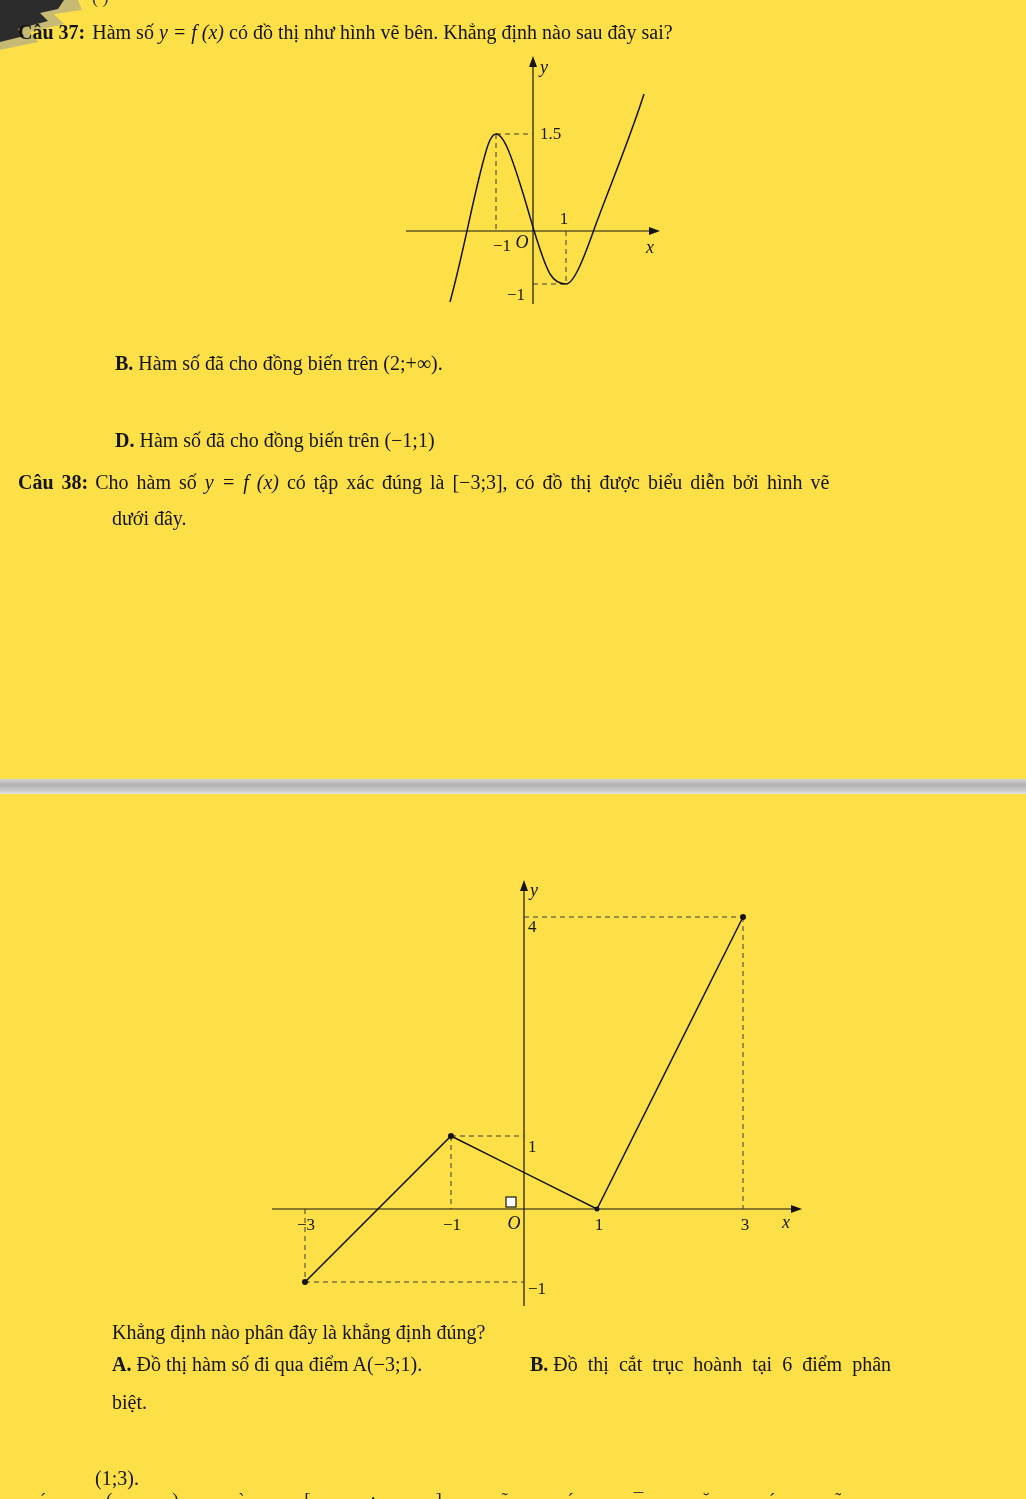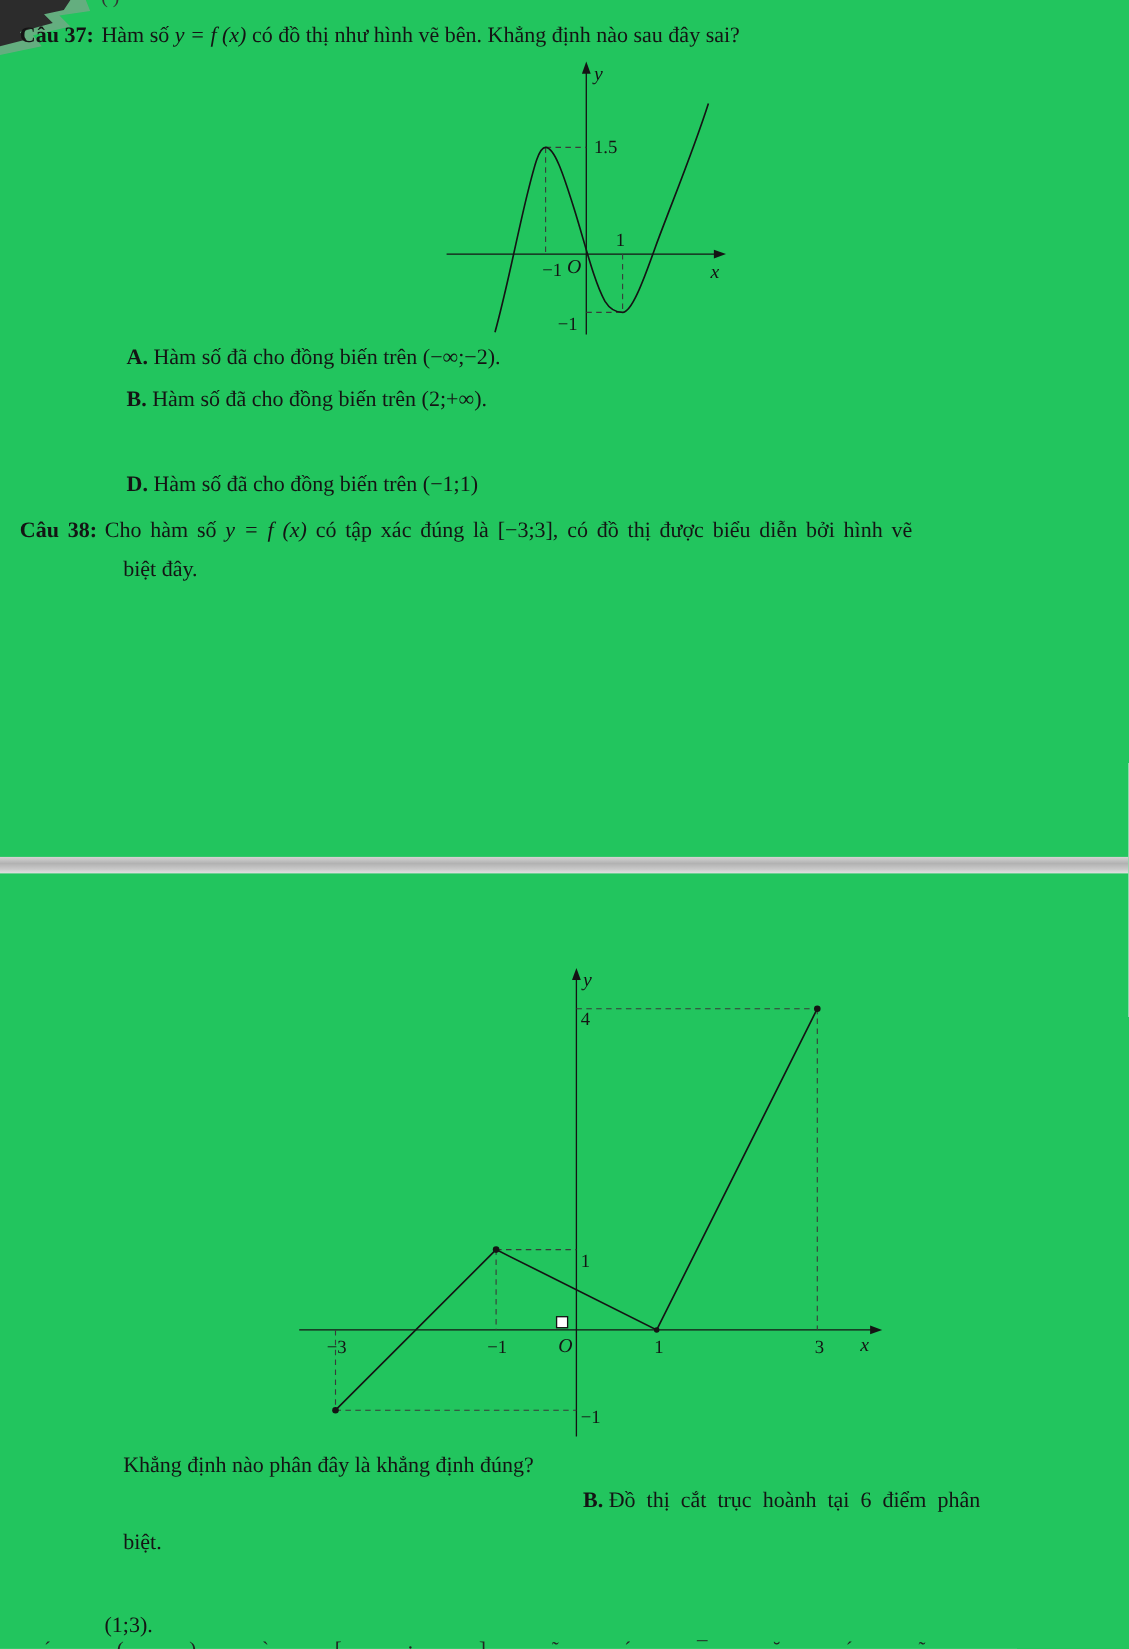"Câu 37: Hàm số y" .page { background: #22c55e -> #fde047 }
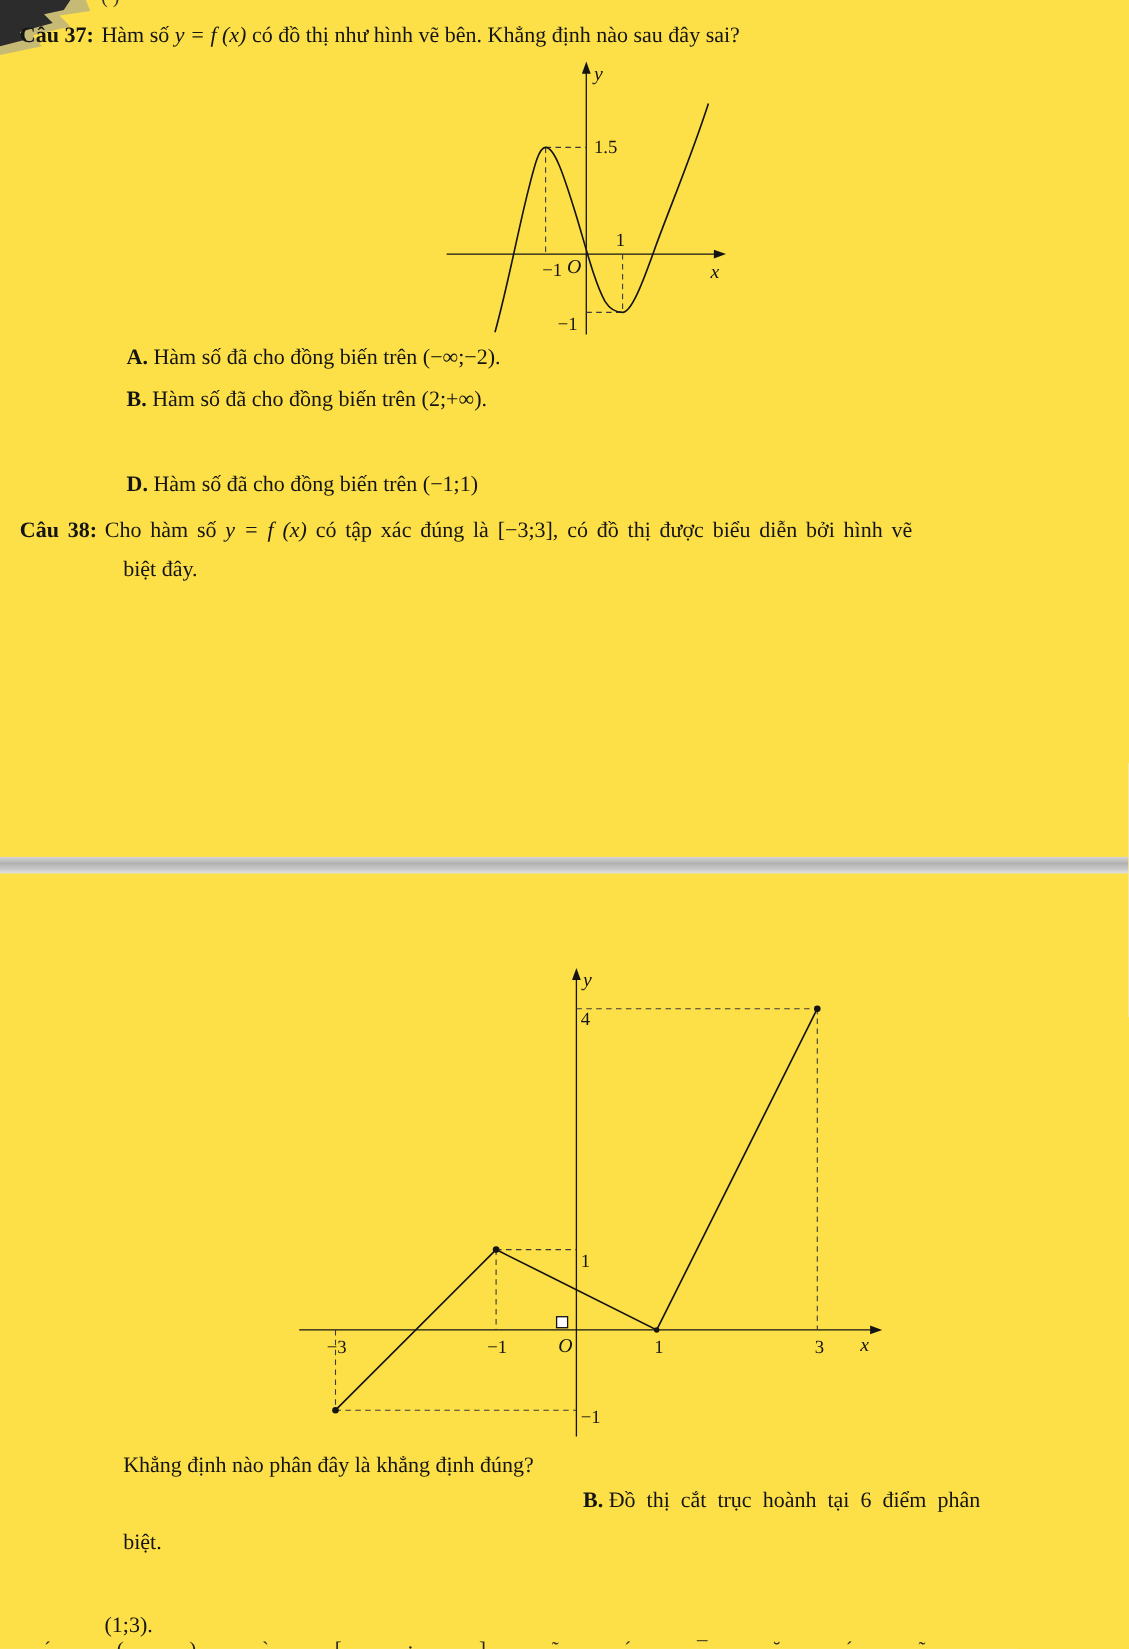"A. Hàm số đã cho" p.line { html: <p> <span>A.</span><span>Hàm số đã cho đồng biến trên (−∞;−2).</span> </p> -> none }
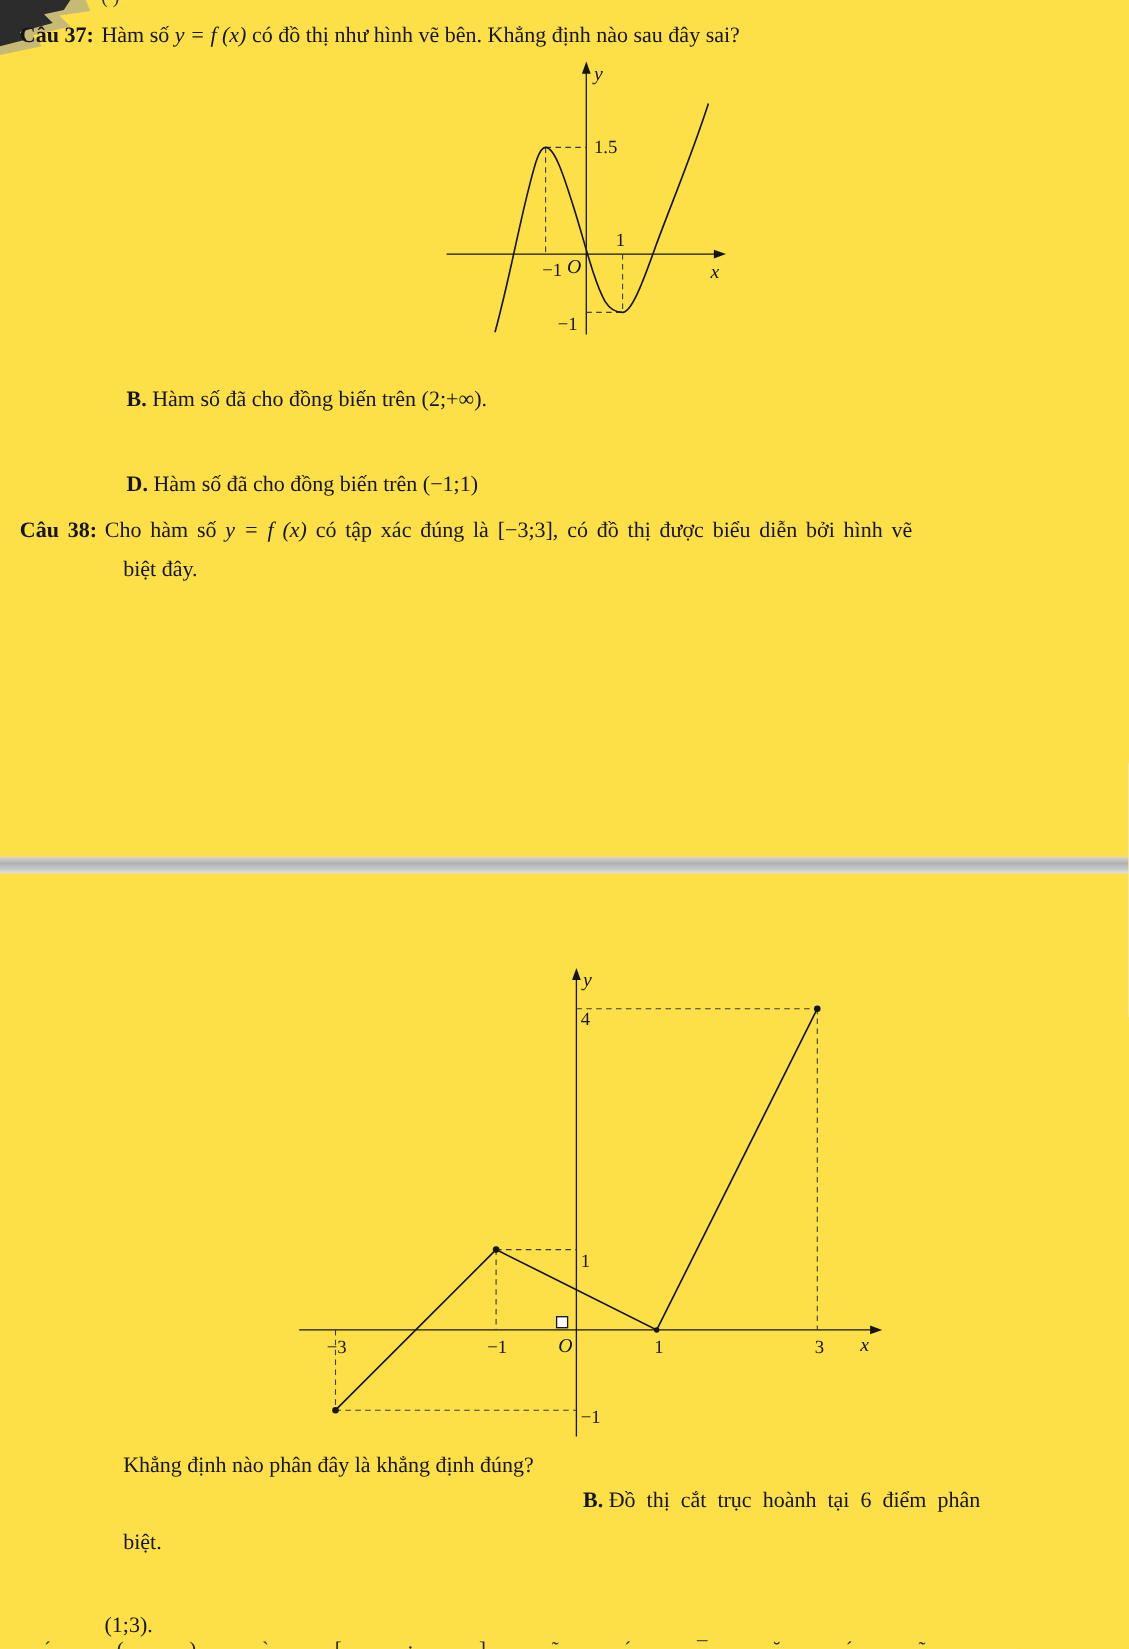"biệt đây." span { text: biệt -> dưới }
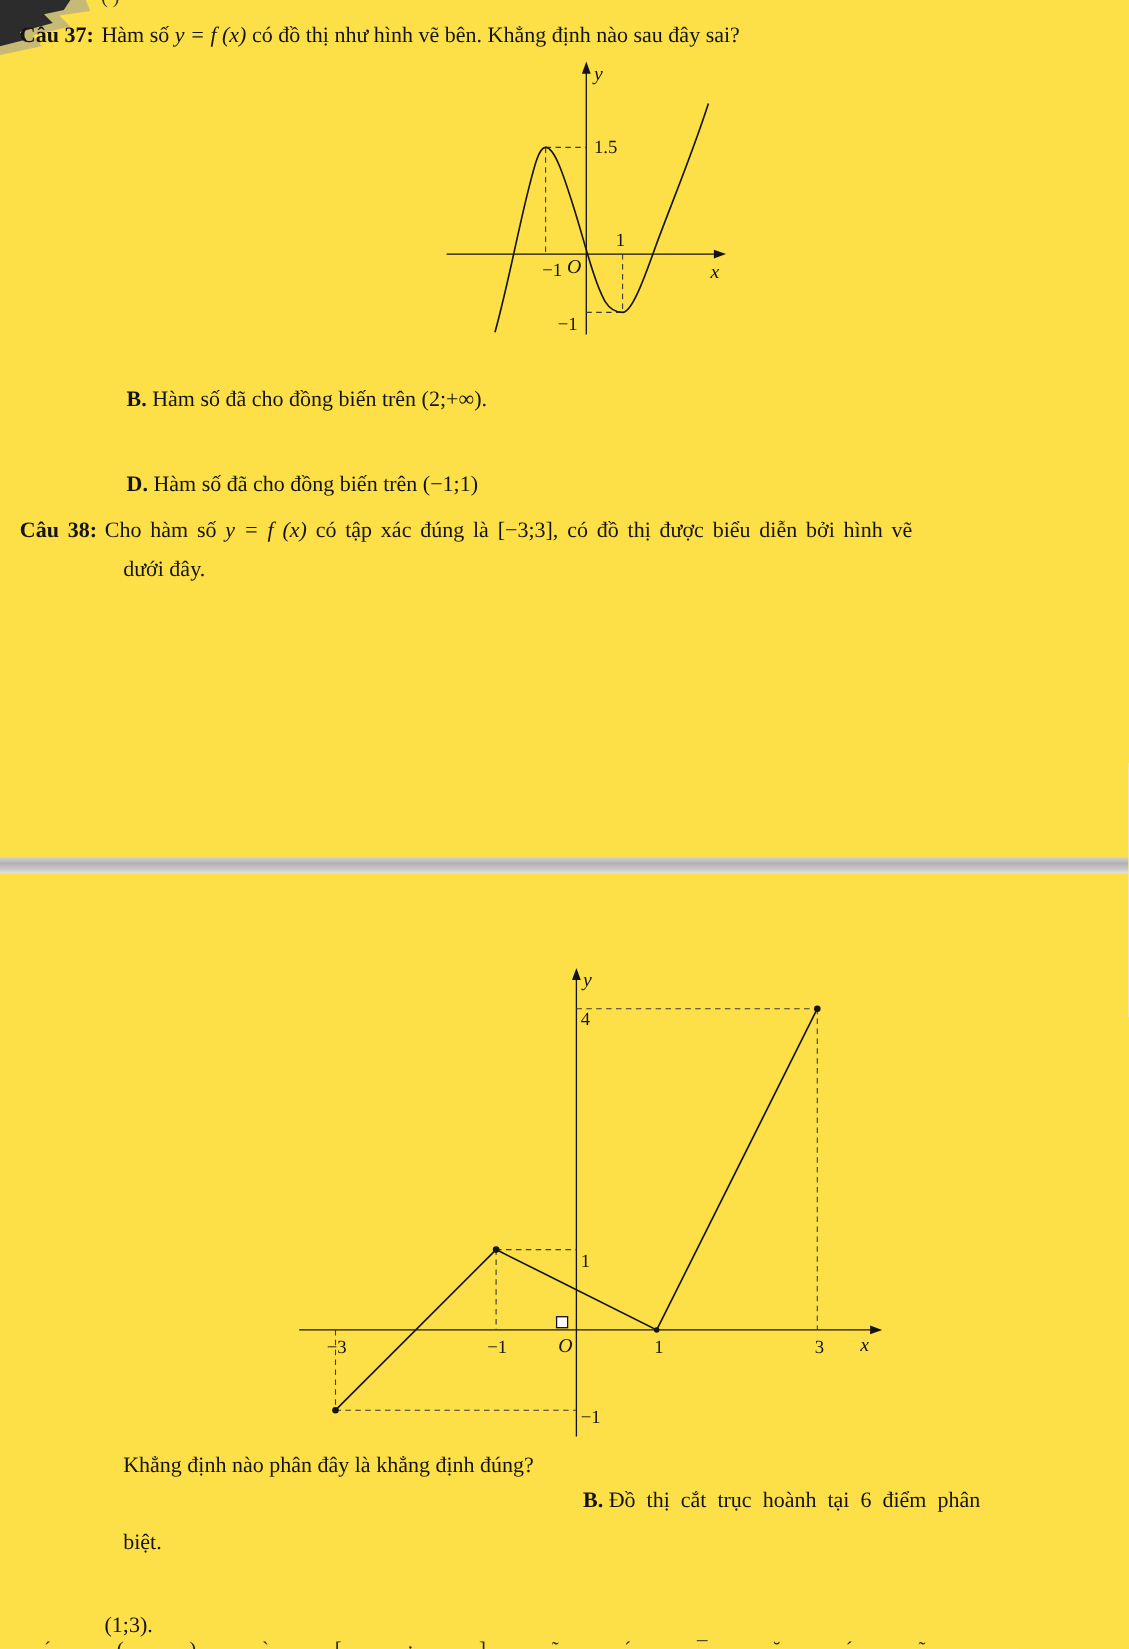"A. Đồ thị hàm số" p.line { html: none -> <p> <span>A.</span><span>Đồ thị hàm số đi qua điểm A(−3;1).</span> </p> }
